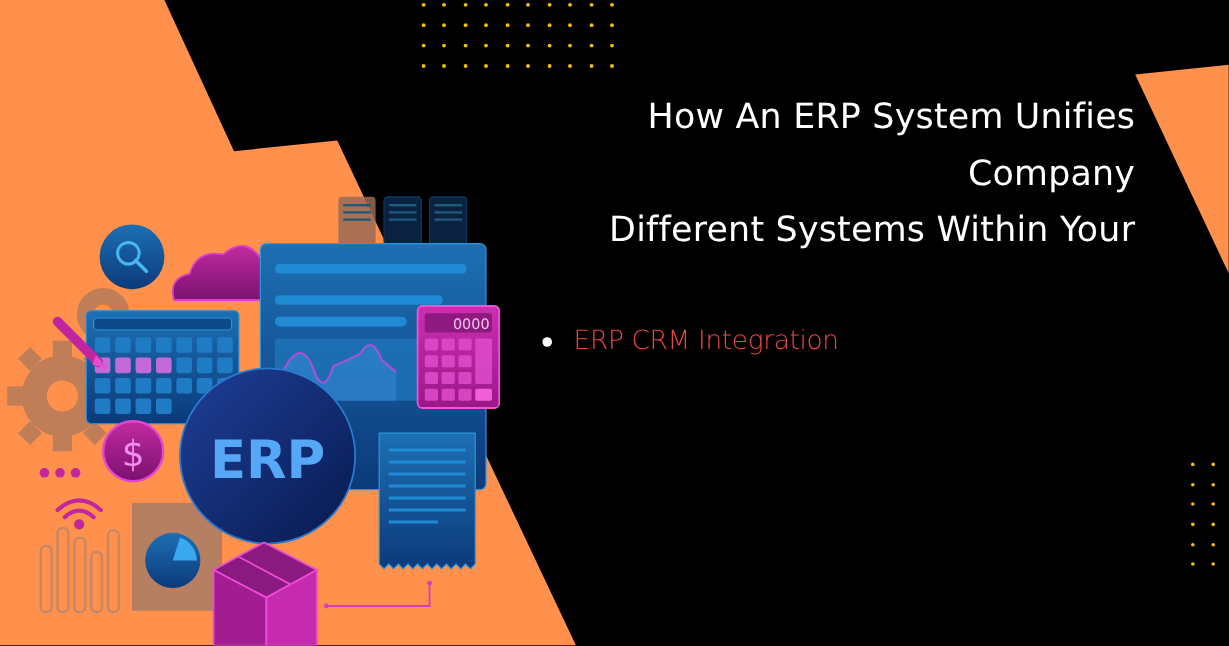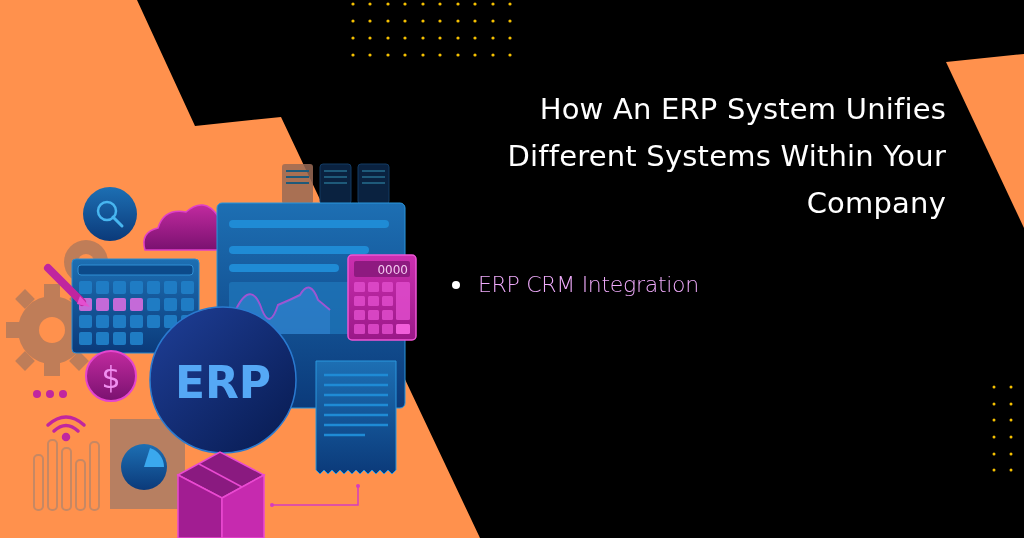"How An ERP System Unifies" .title { top: 86px -> 74px }
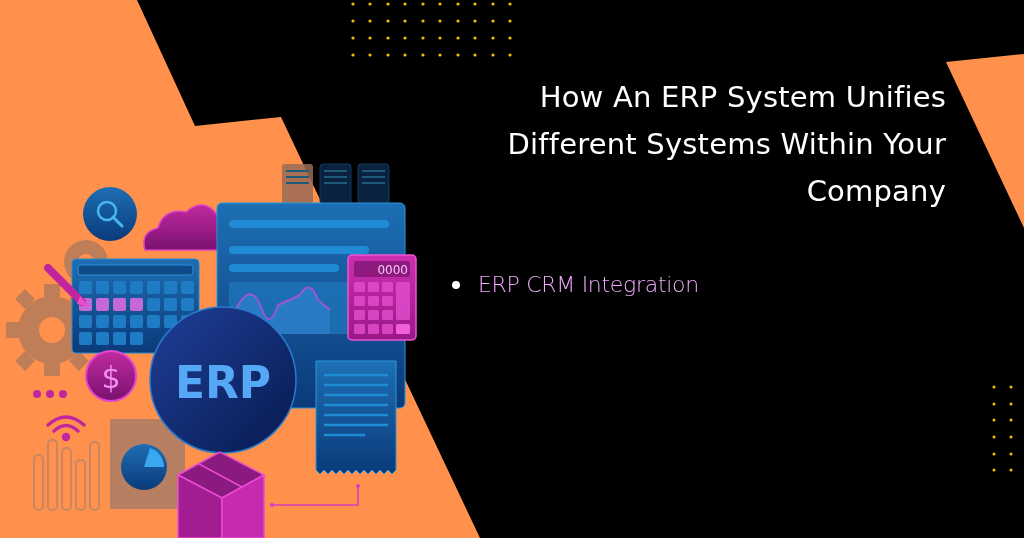"Different Systems Within Your" div { order: before "Company" -> after "Company" }
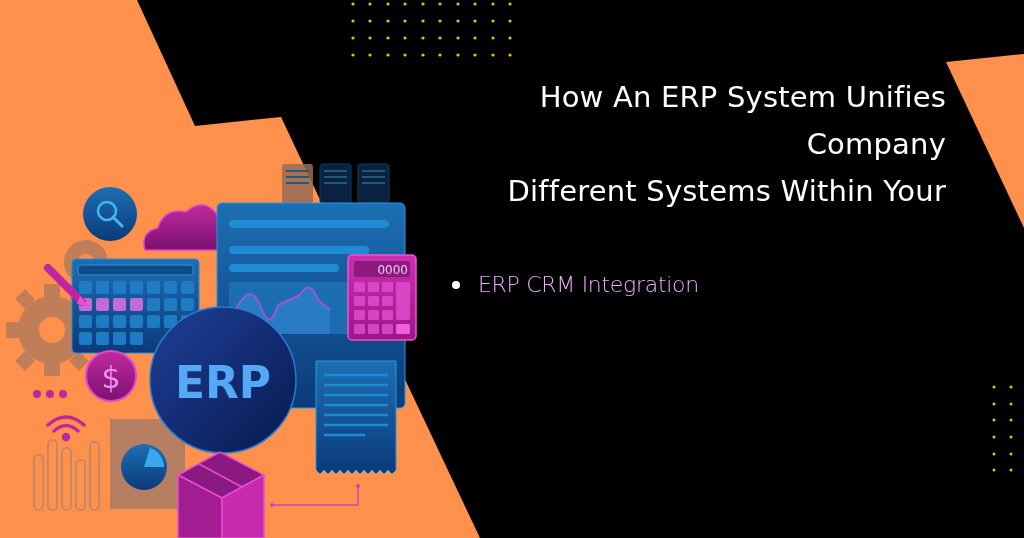"ERP CRM Integration" .bullets { color: #f0abfc -> #ef4444 }
